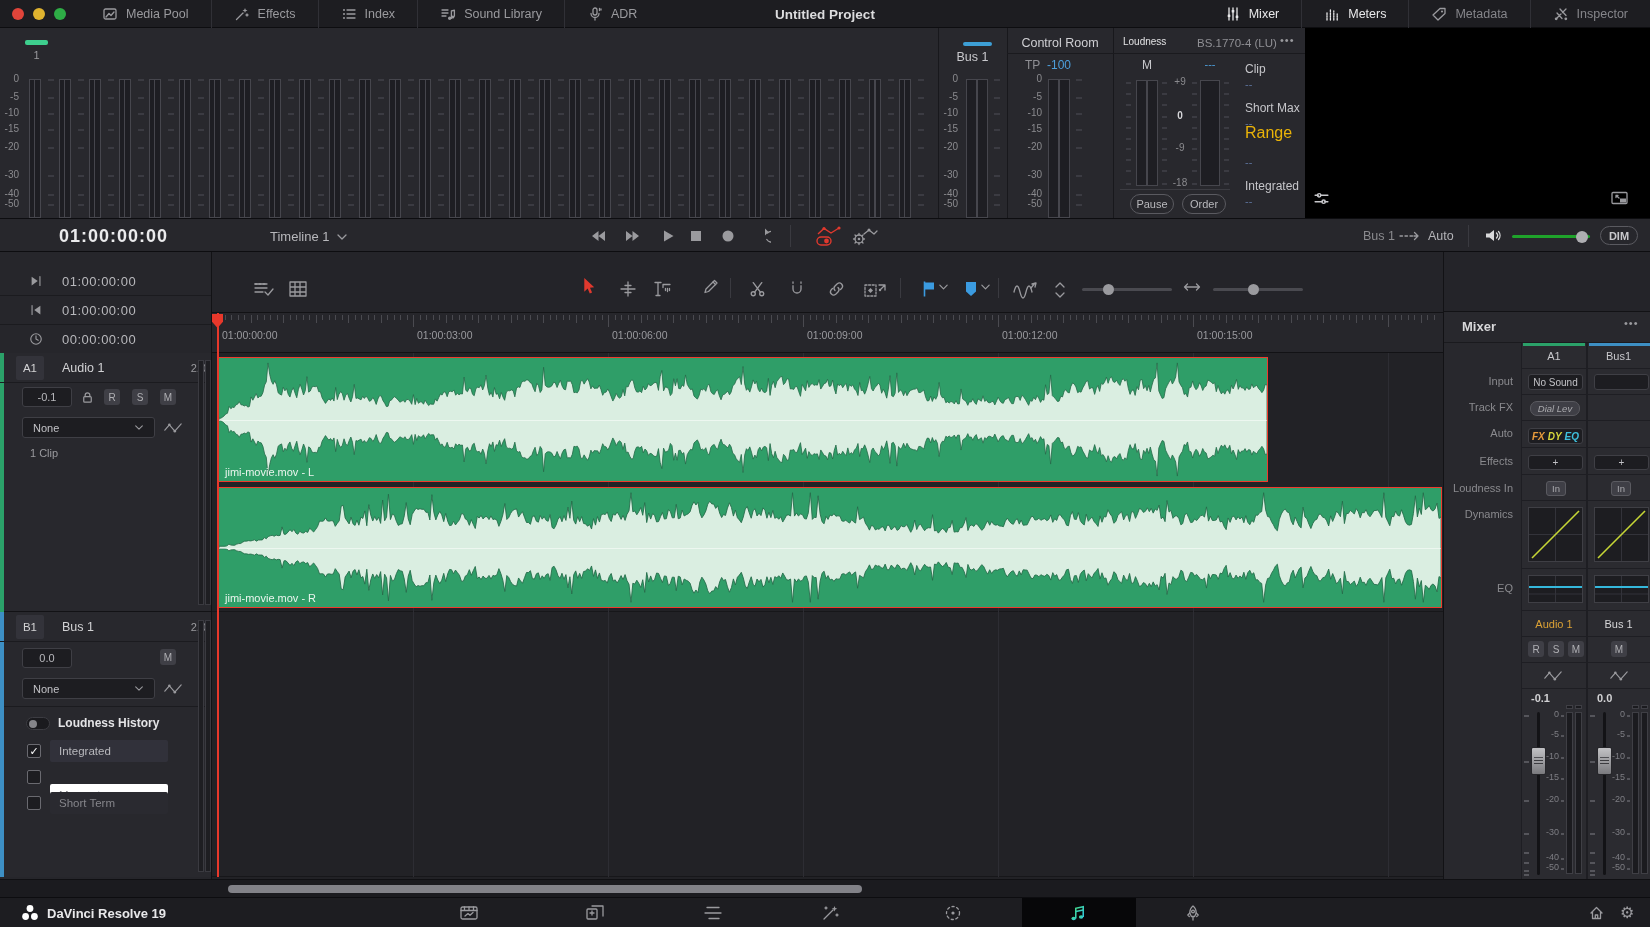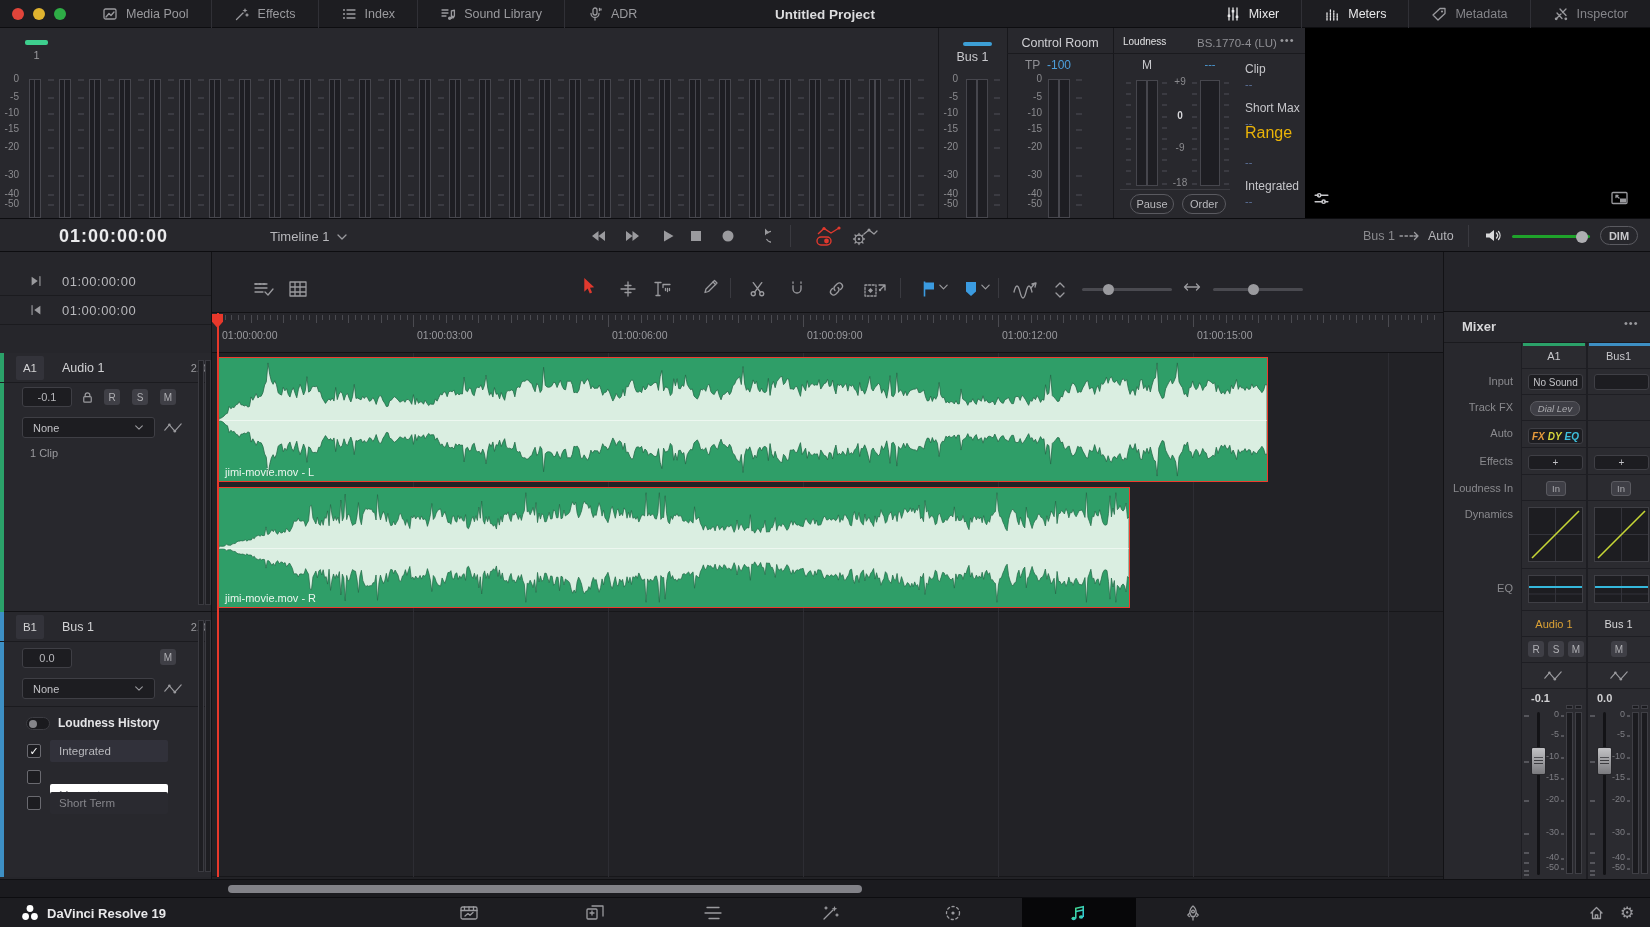"00:00:00:00" div.tcrow { html: none -> <div> <svg> <circle></circle> <path></path> </svg> <span>00:00:00:00</span> </div> }
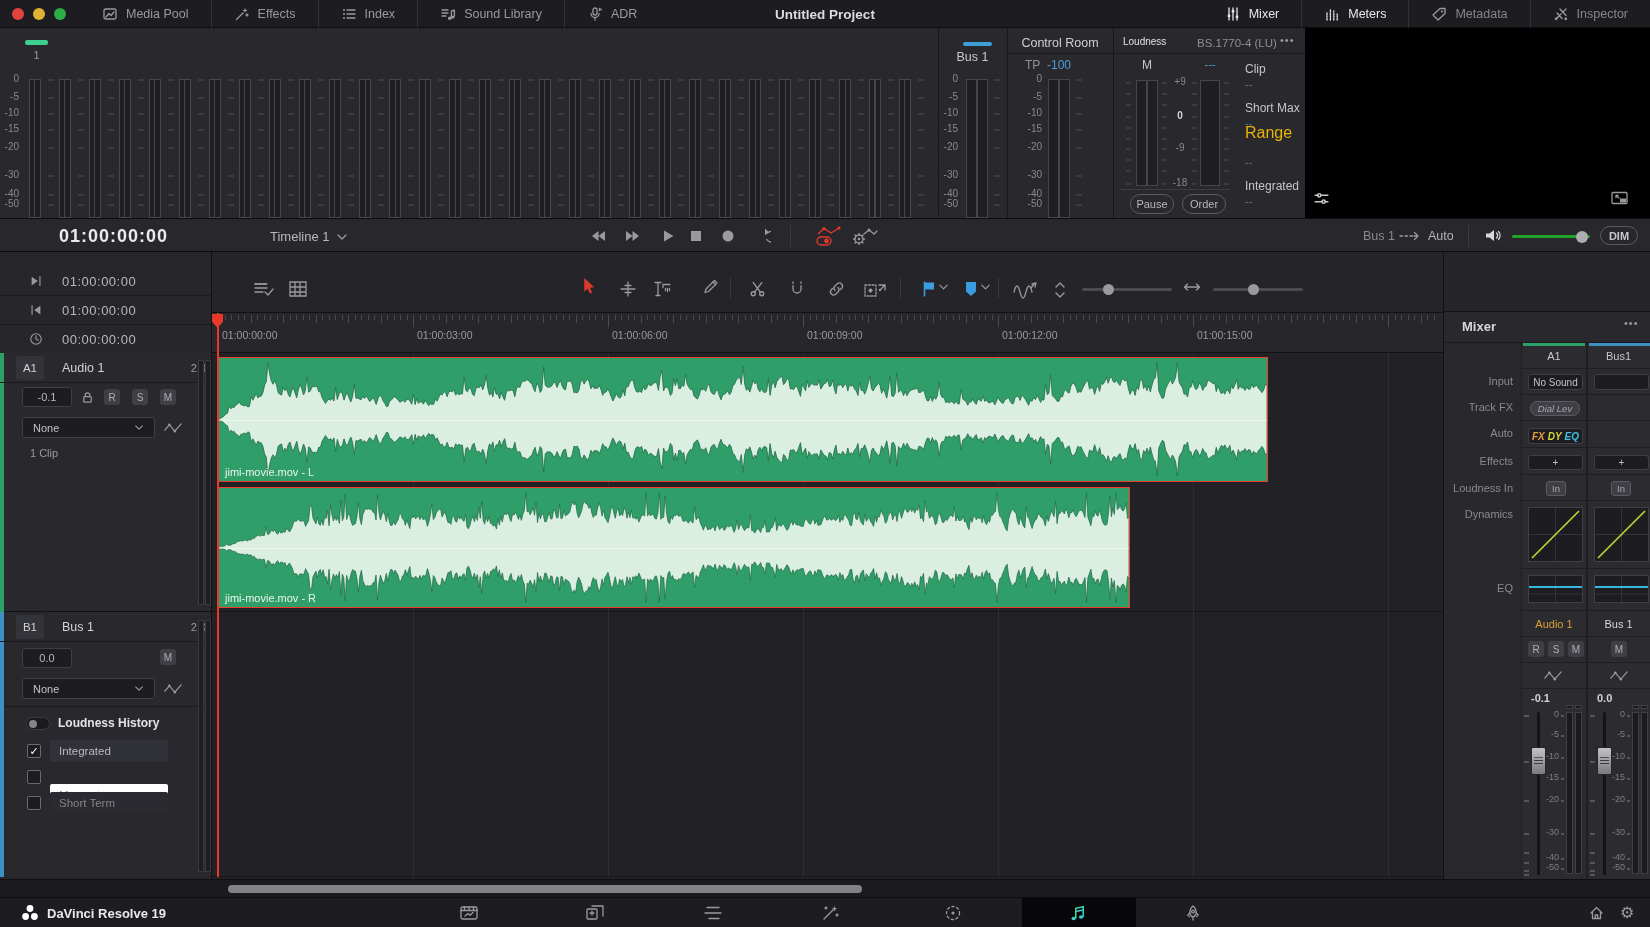"jimi-movie.mov - R" div.clip { width: 912px -> 1224px }
